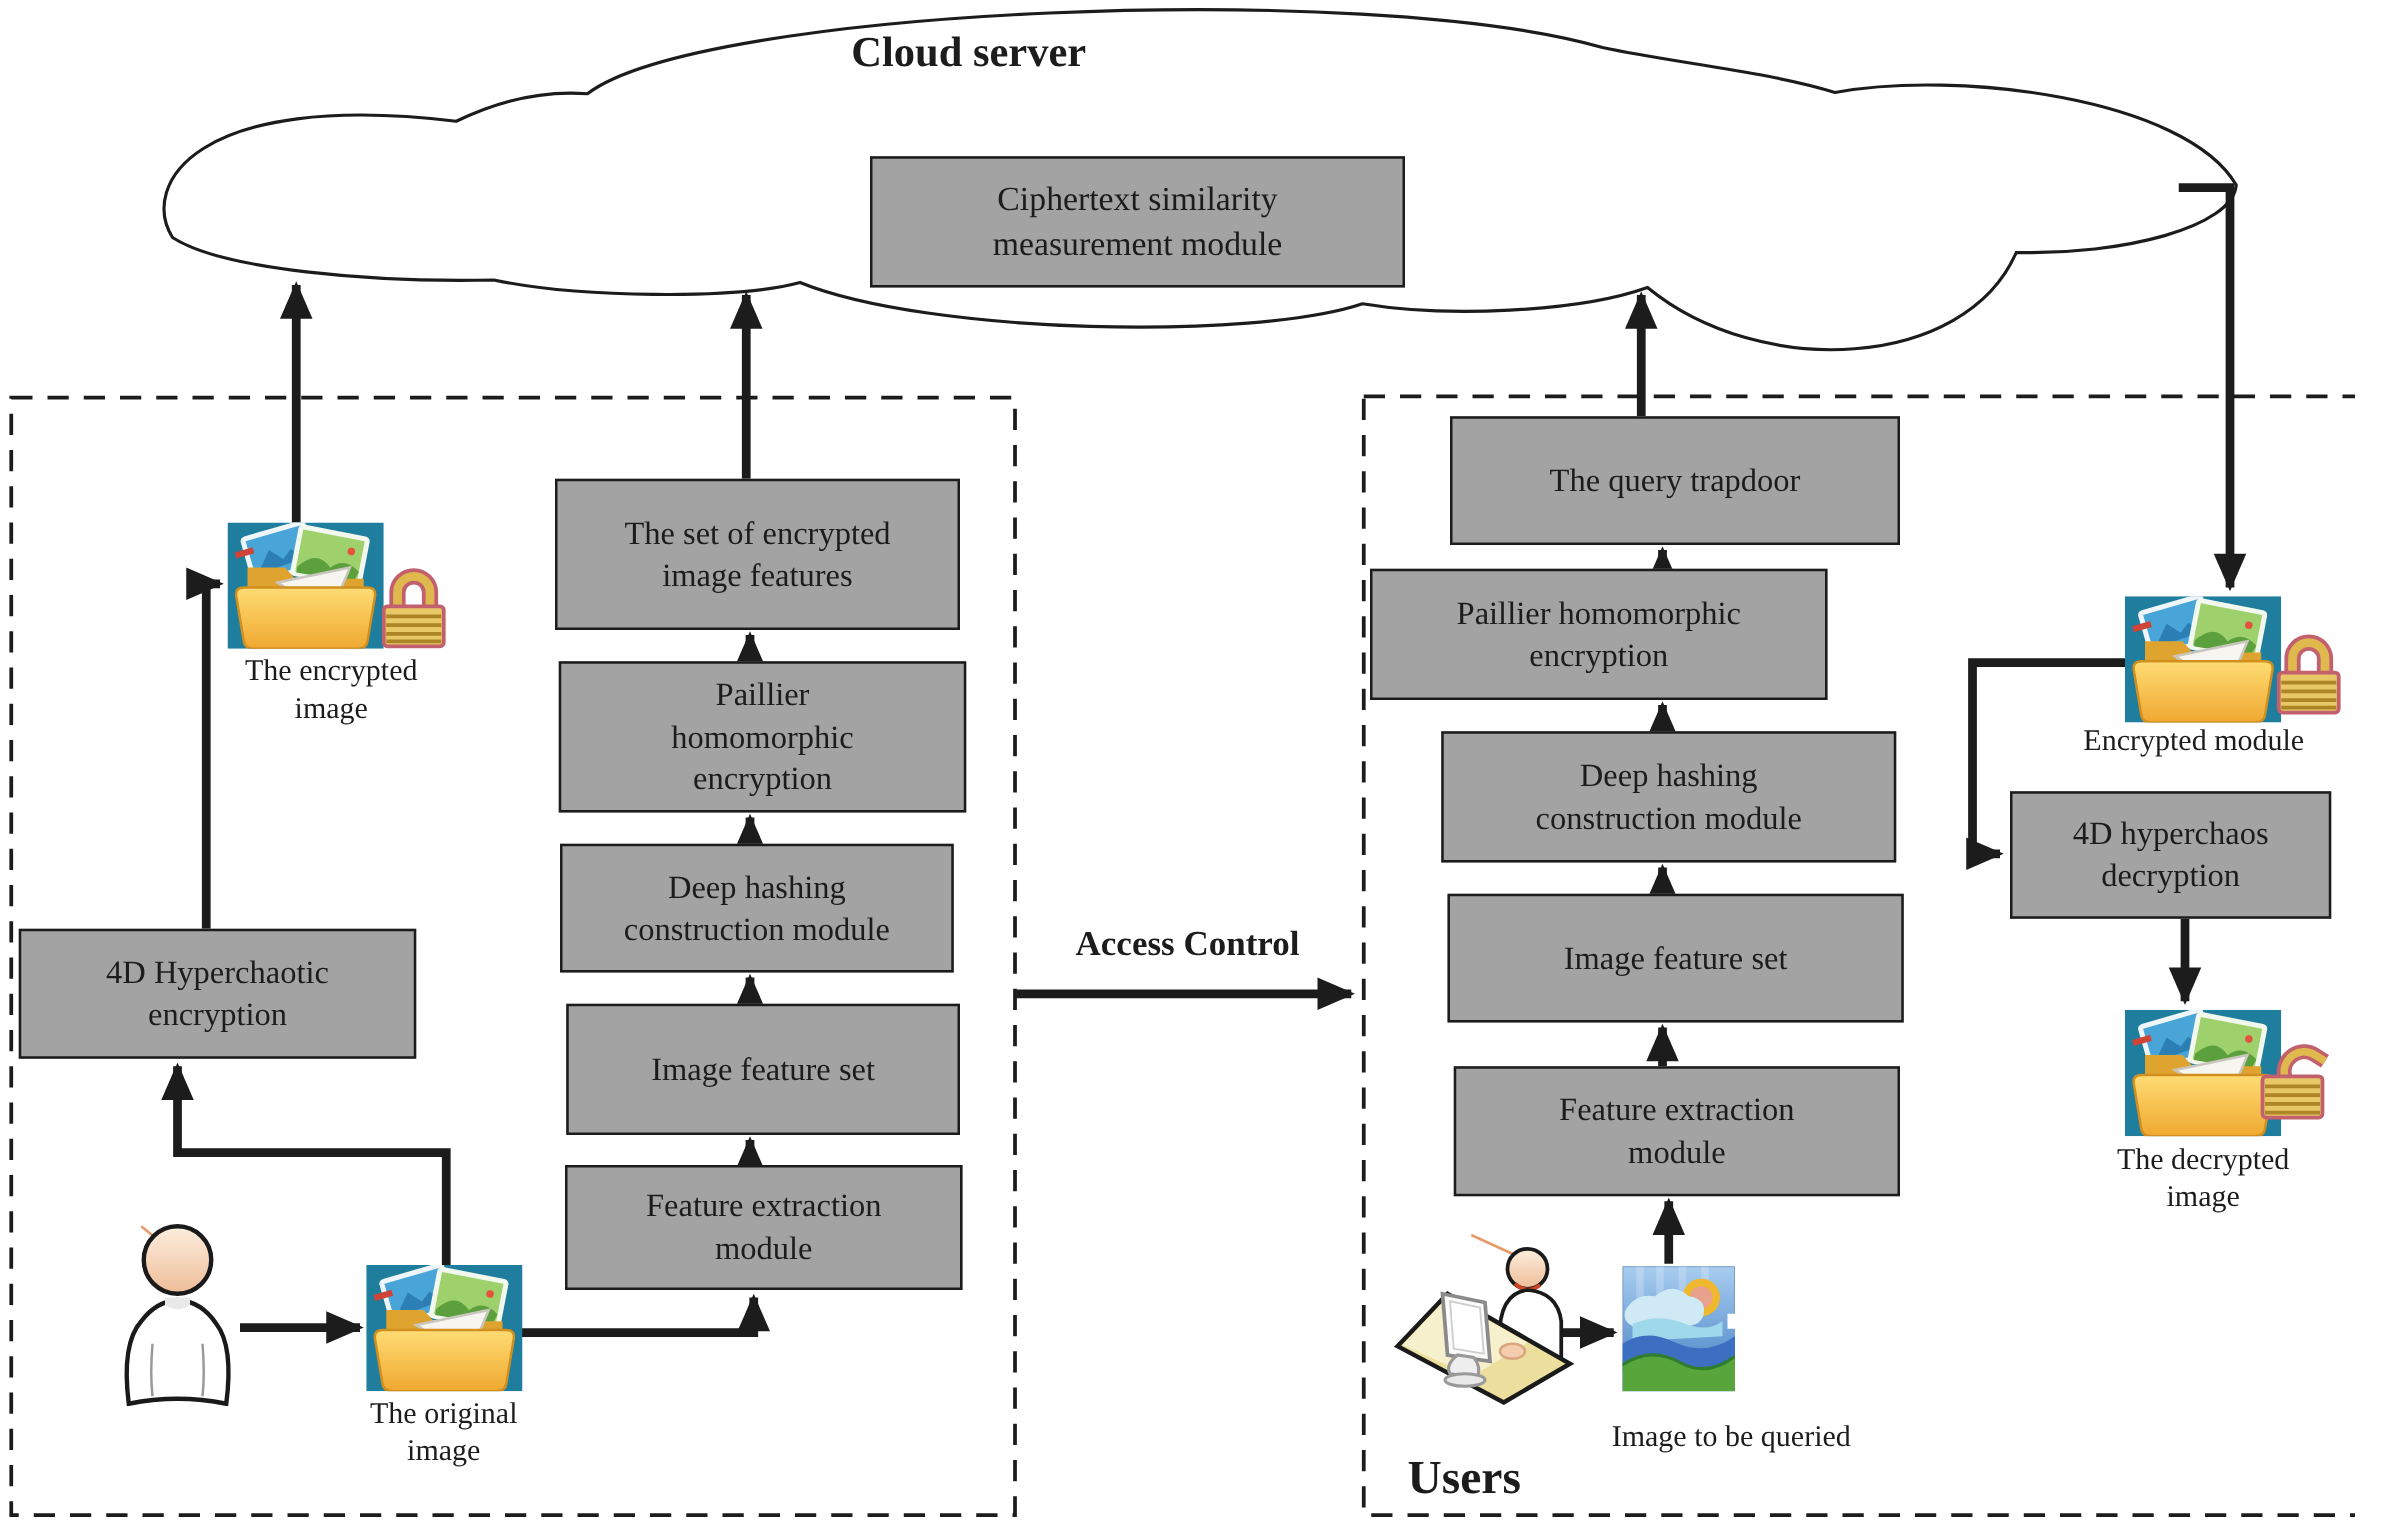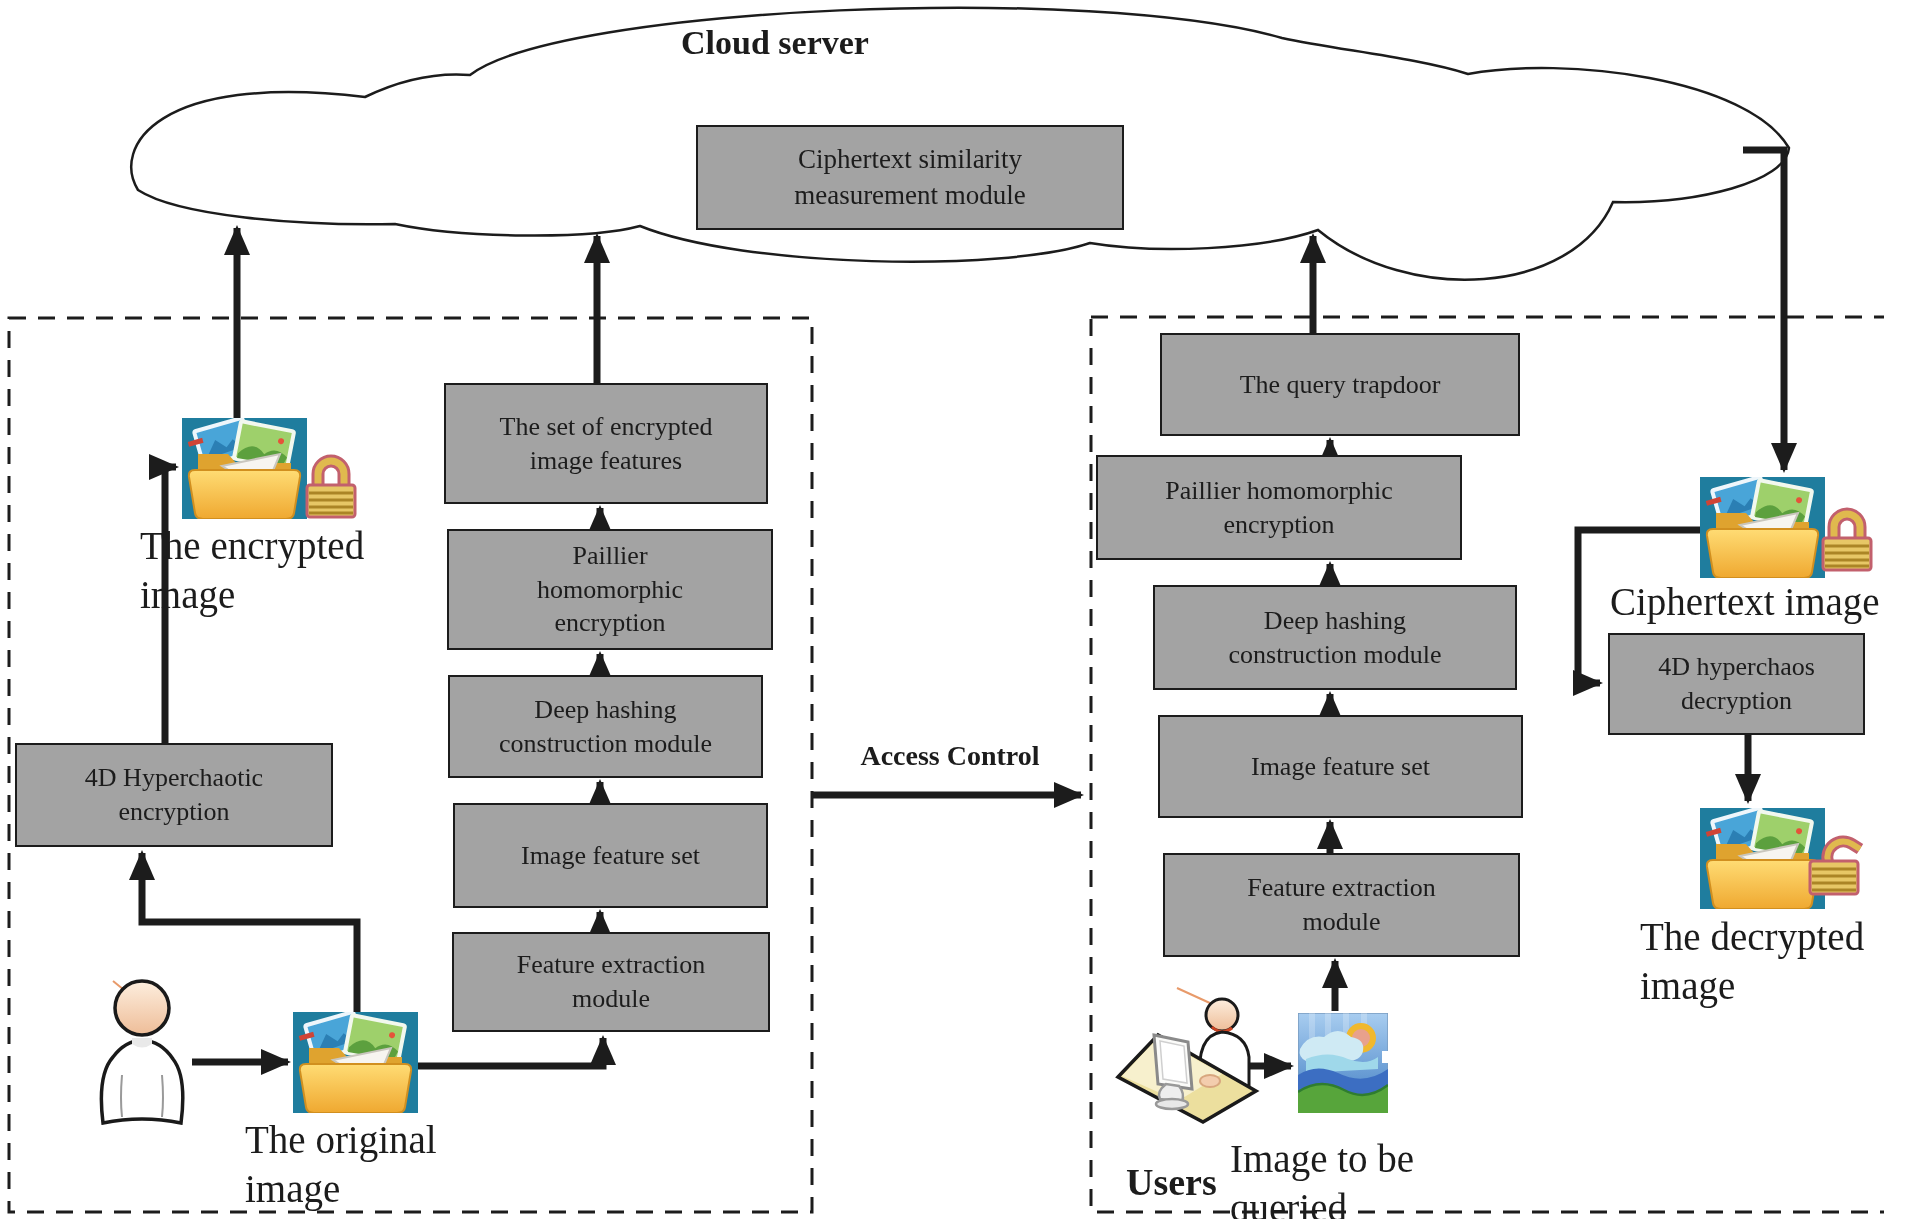"The encrypted" .cap { font-size: 39px -> 24px; text-align: none -> center }
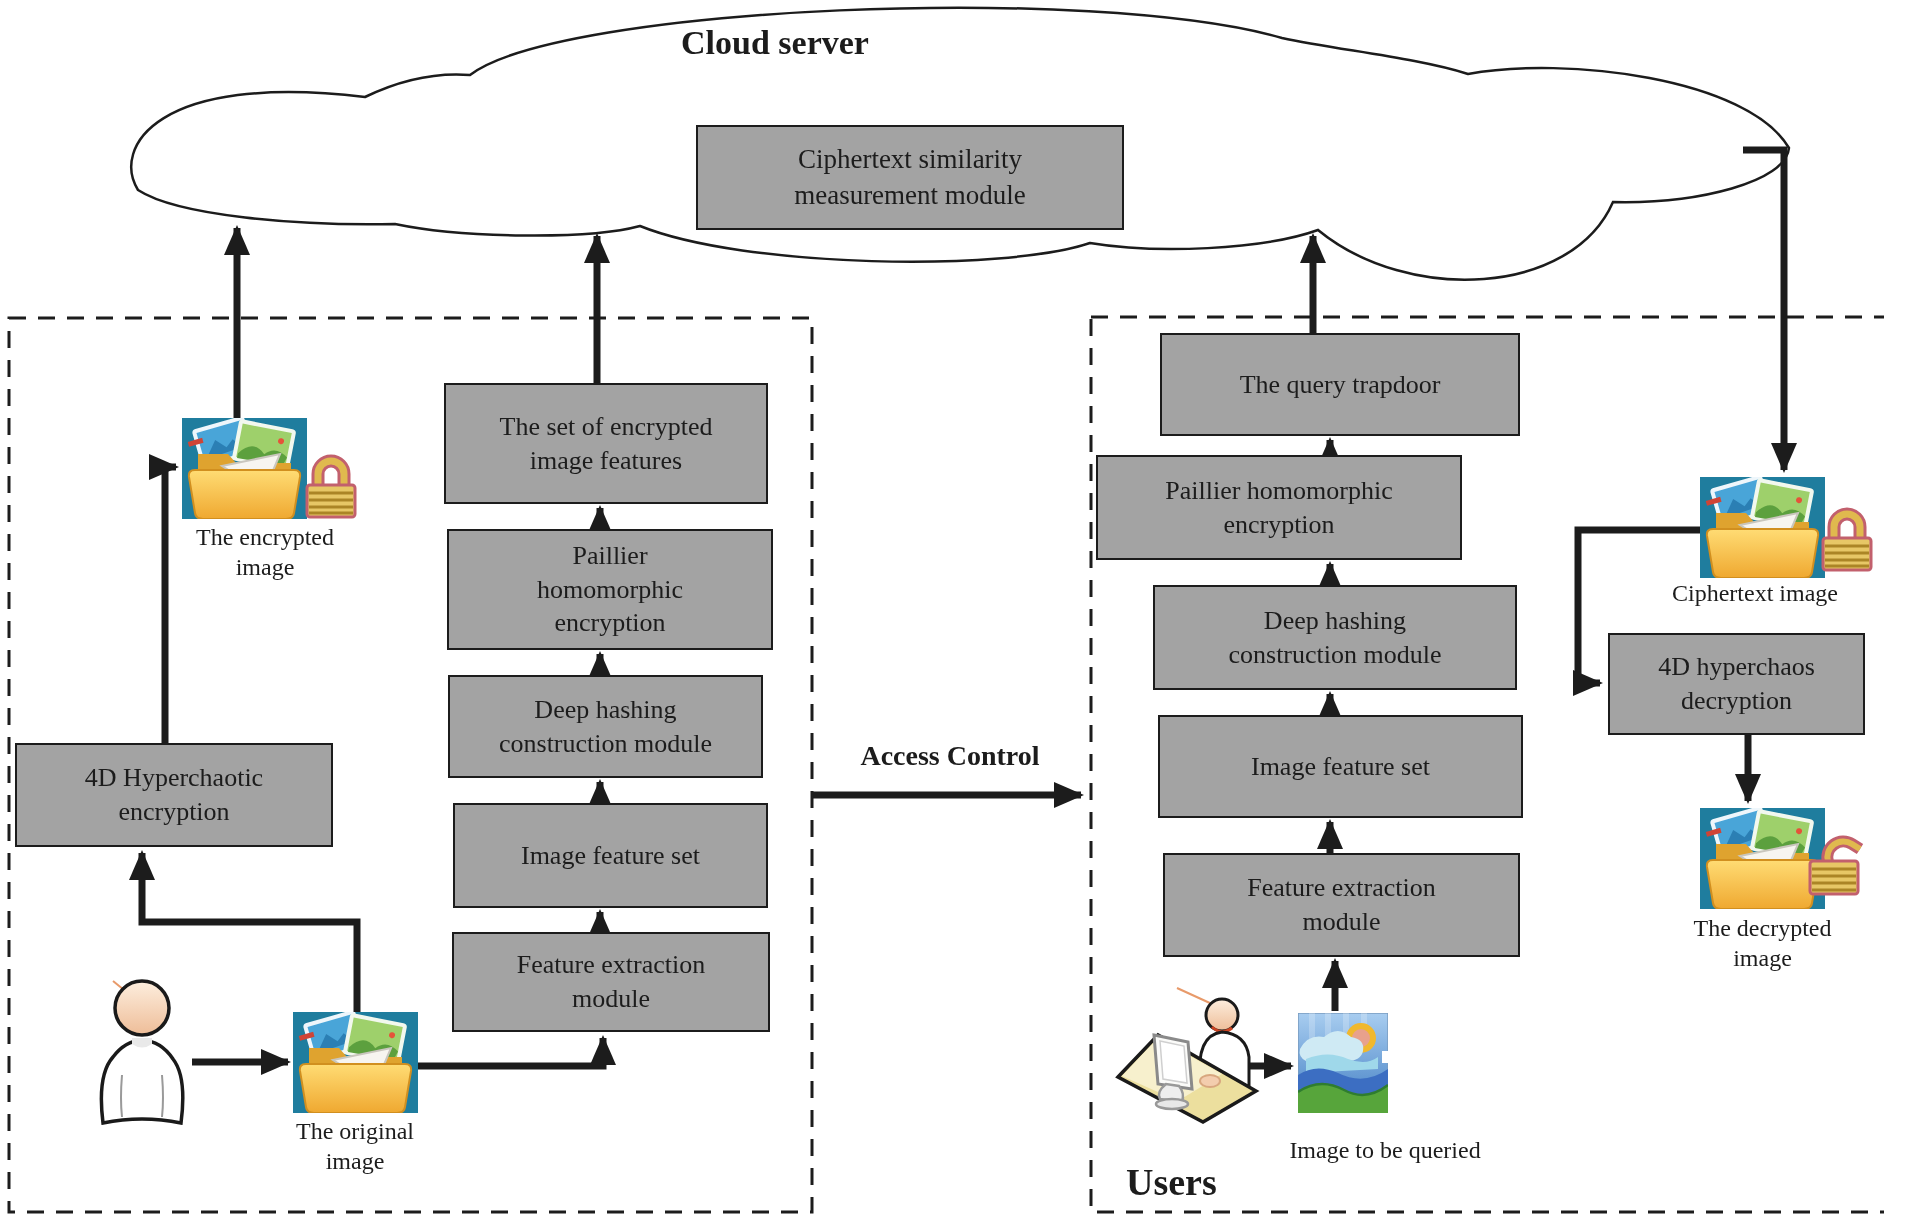"Ciphertext image" div.cap { text: Ciphertext image -> Encrypted module }
